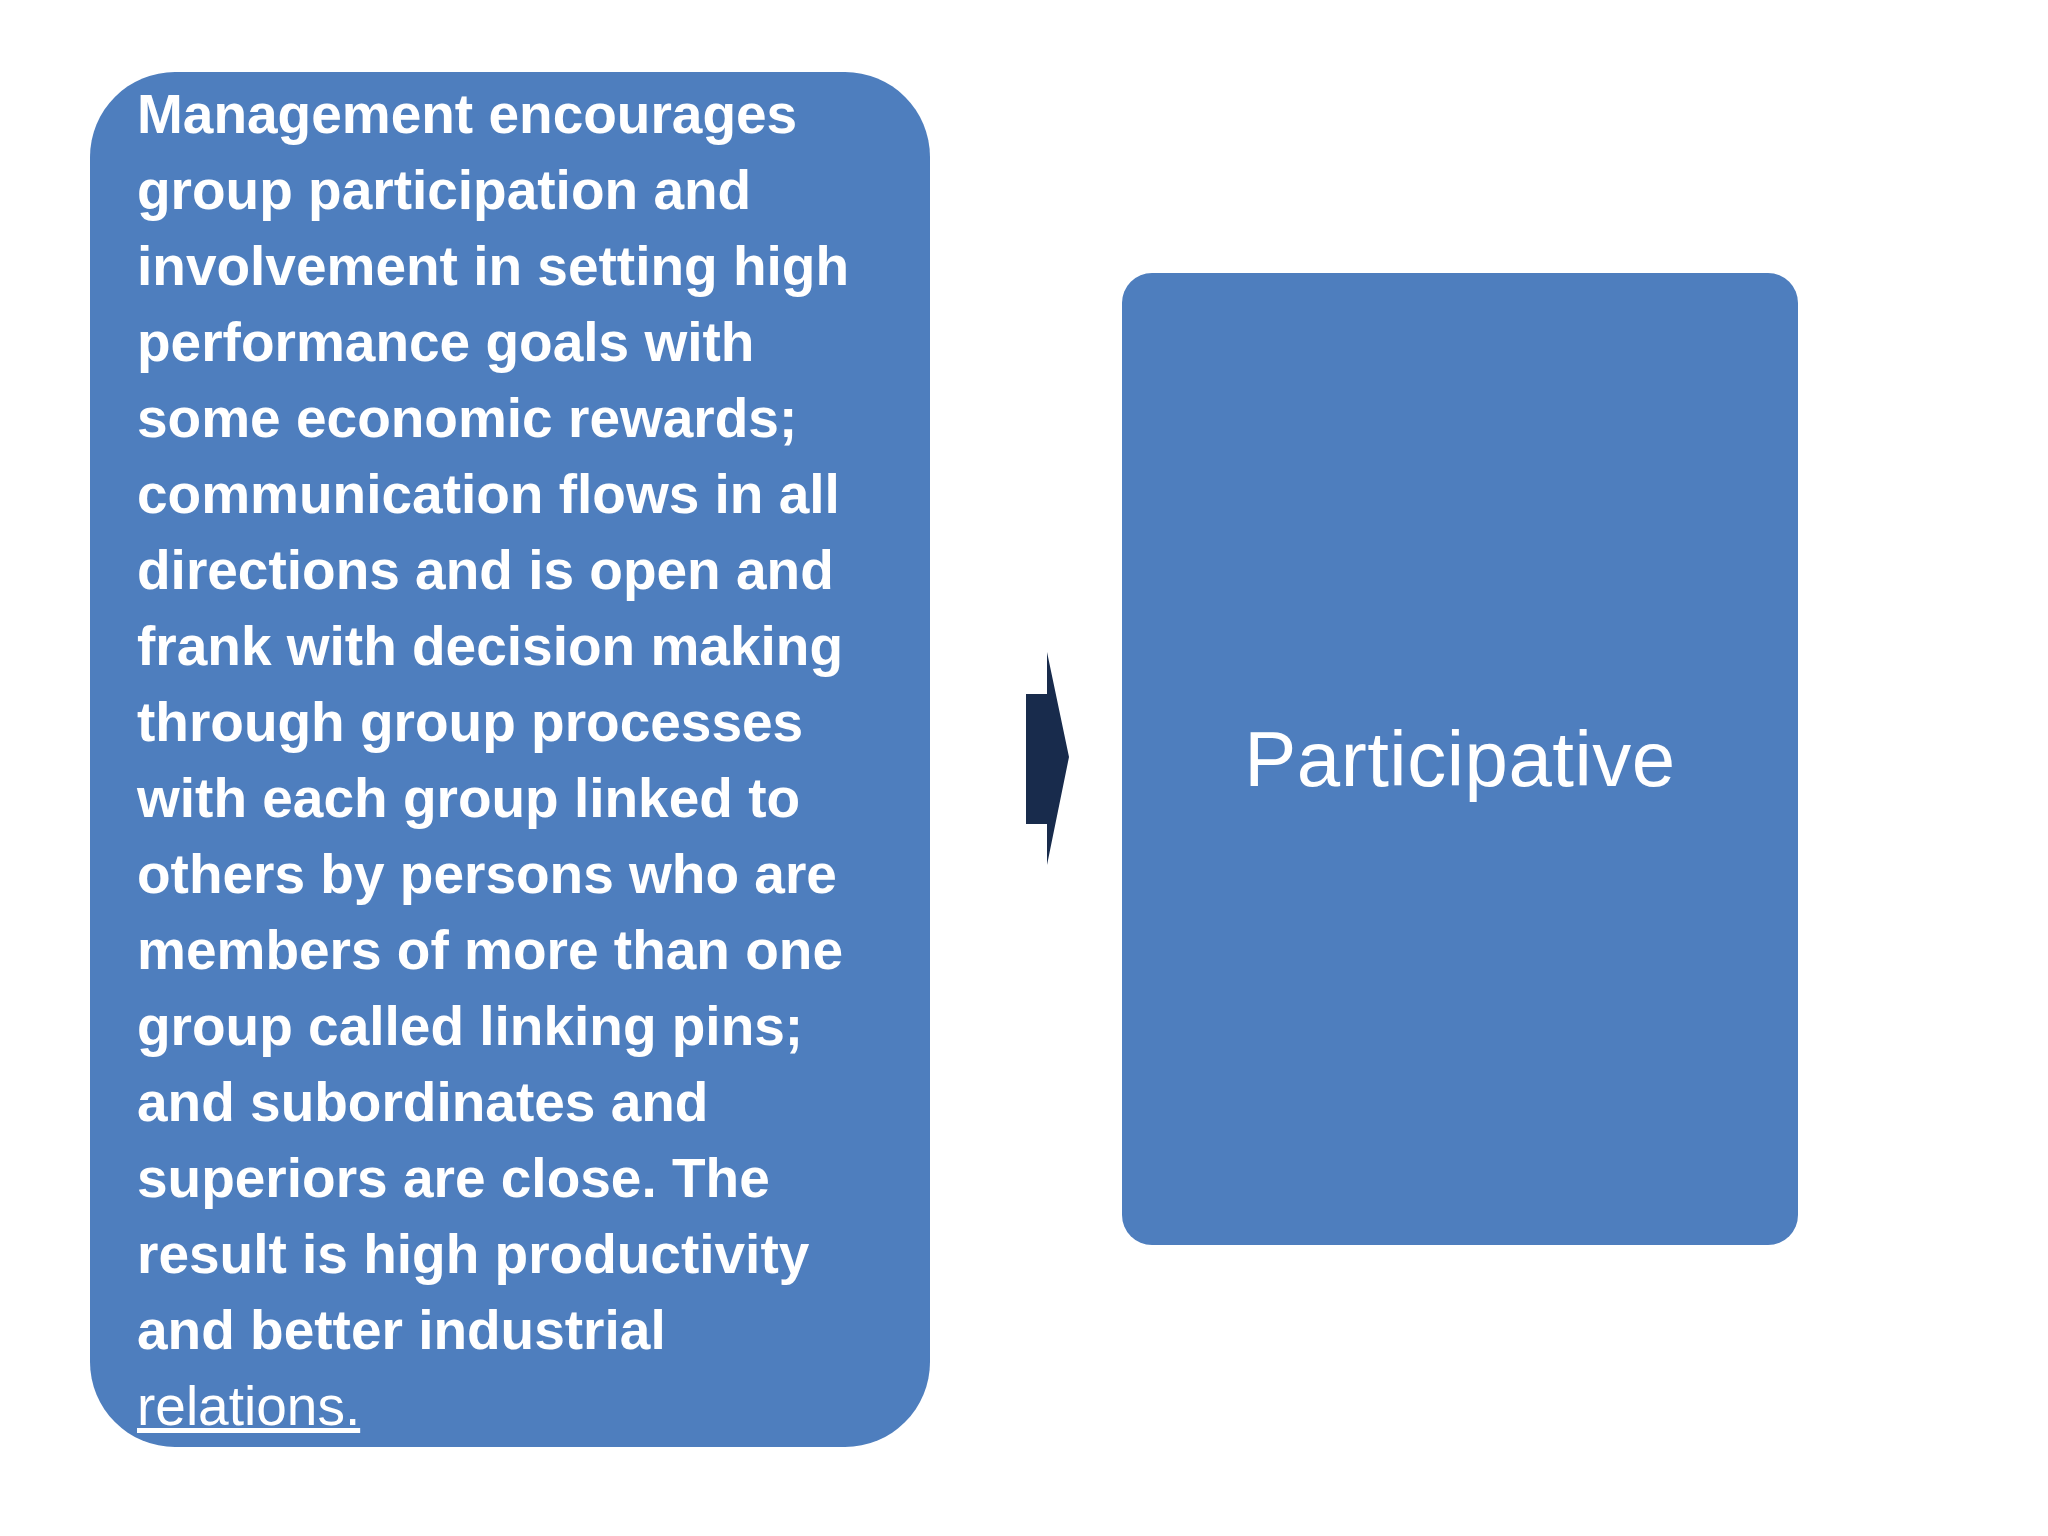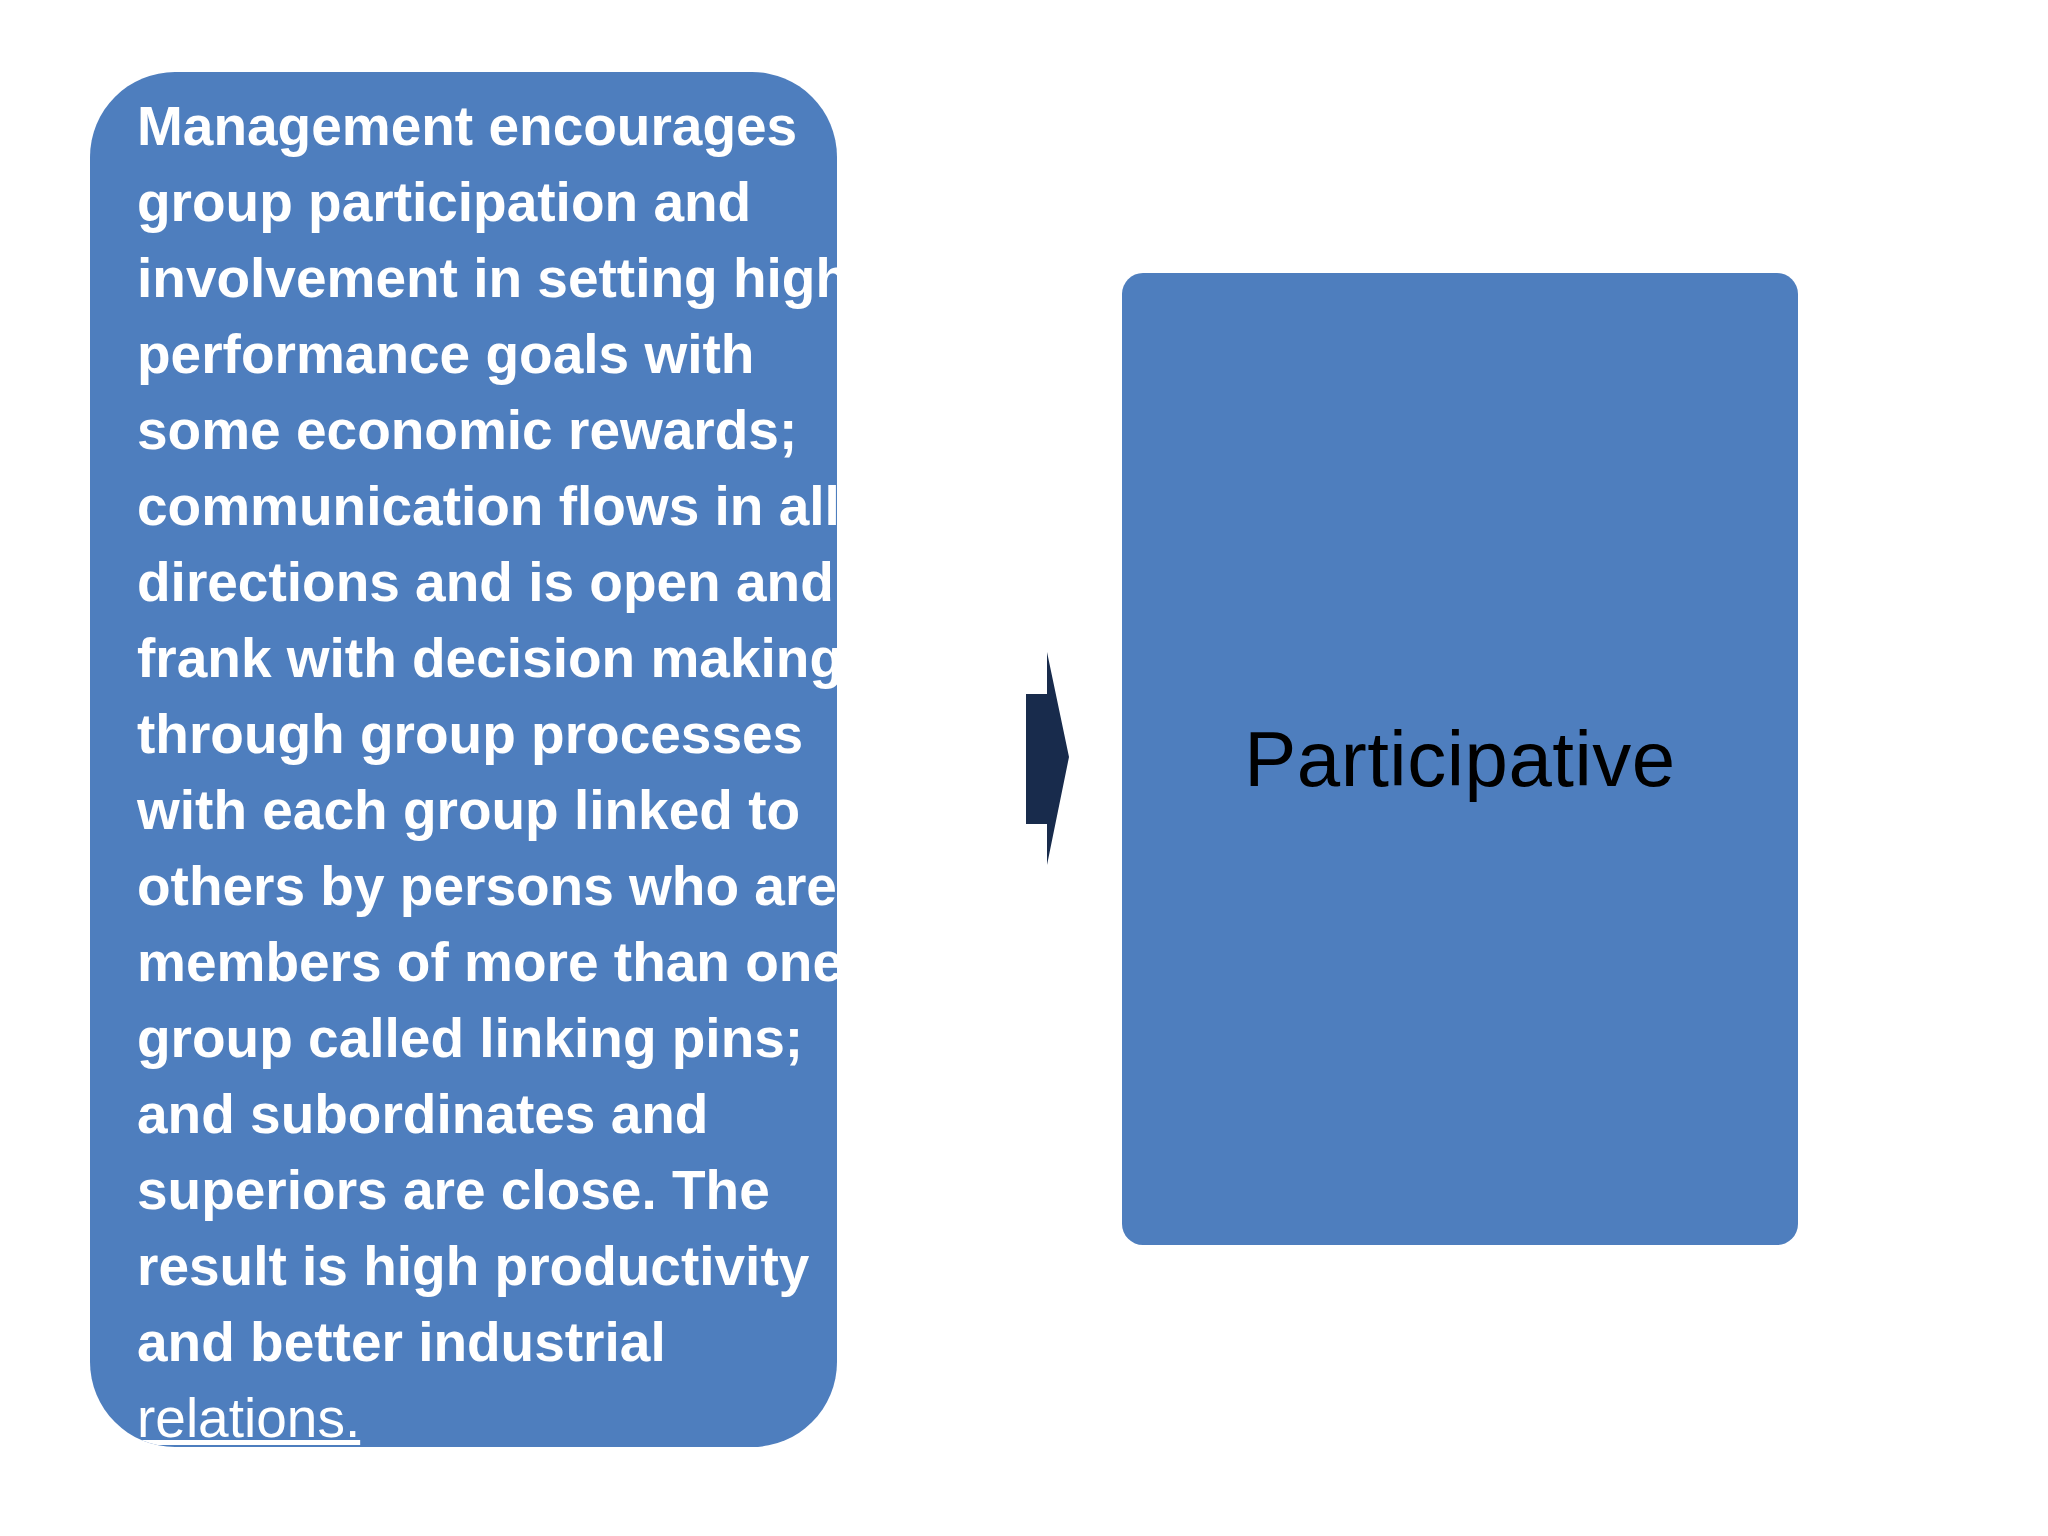"Management encourages" .left-box { padding: 16px 24px 0 47px -> 4px 24px 0 47px; width: 747px -> 840px }
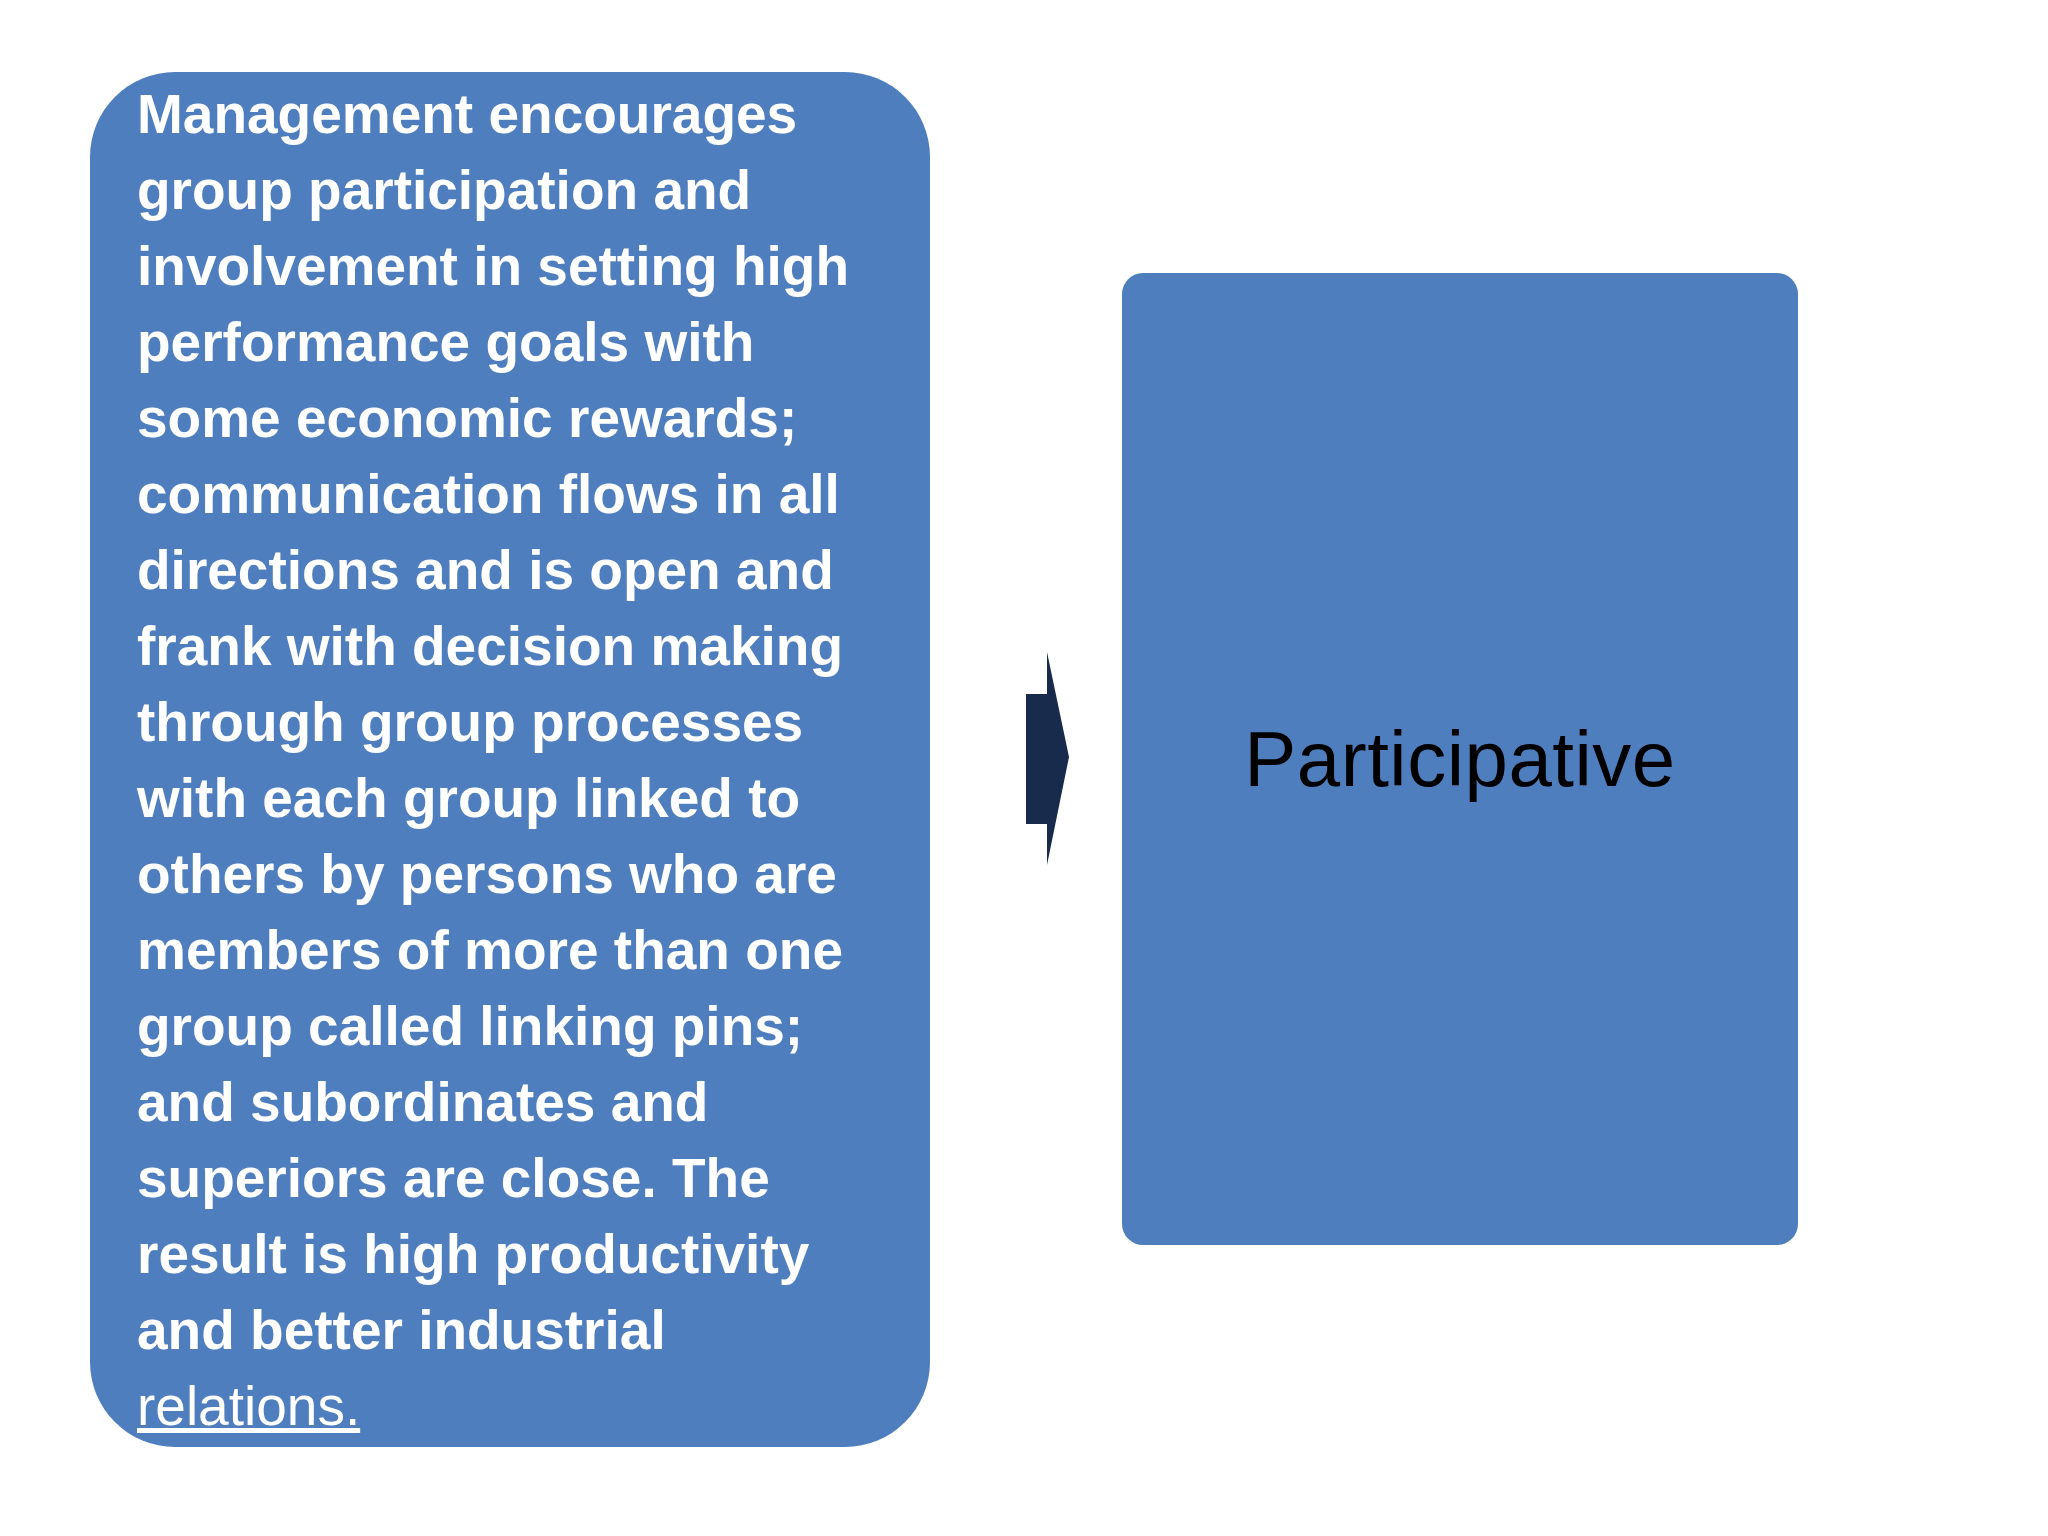"Participative" .right-box { border-radius: 21px -> 30px; color: #000000 -> #ffffff }
